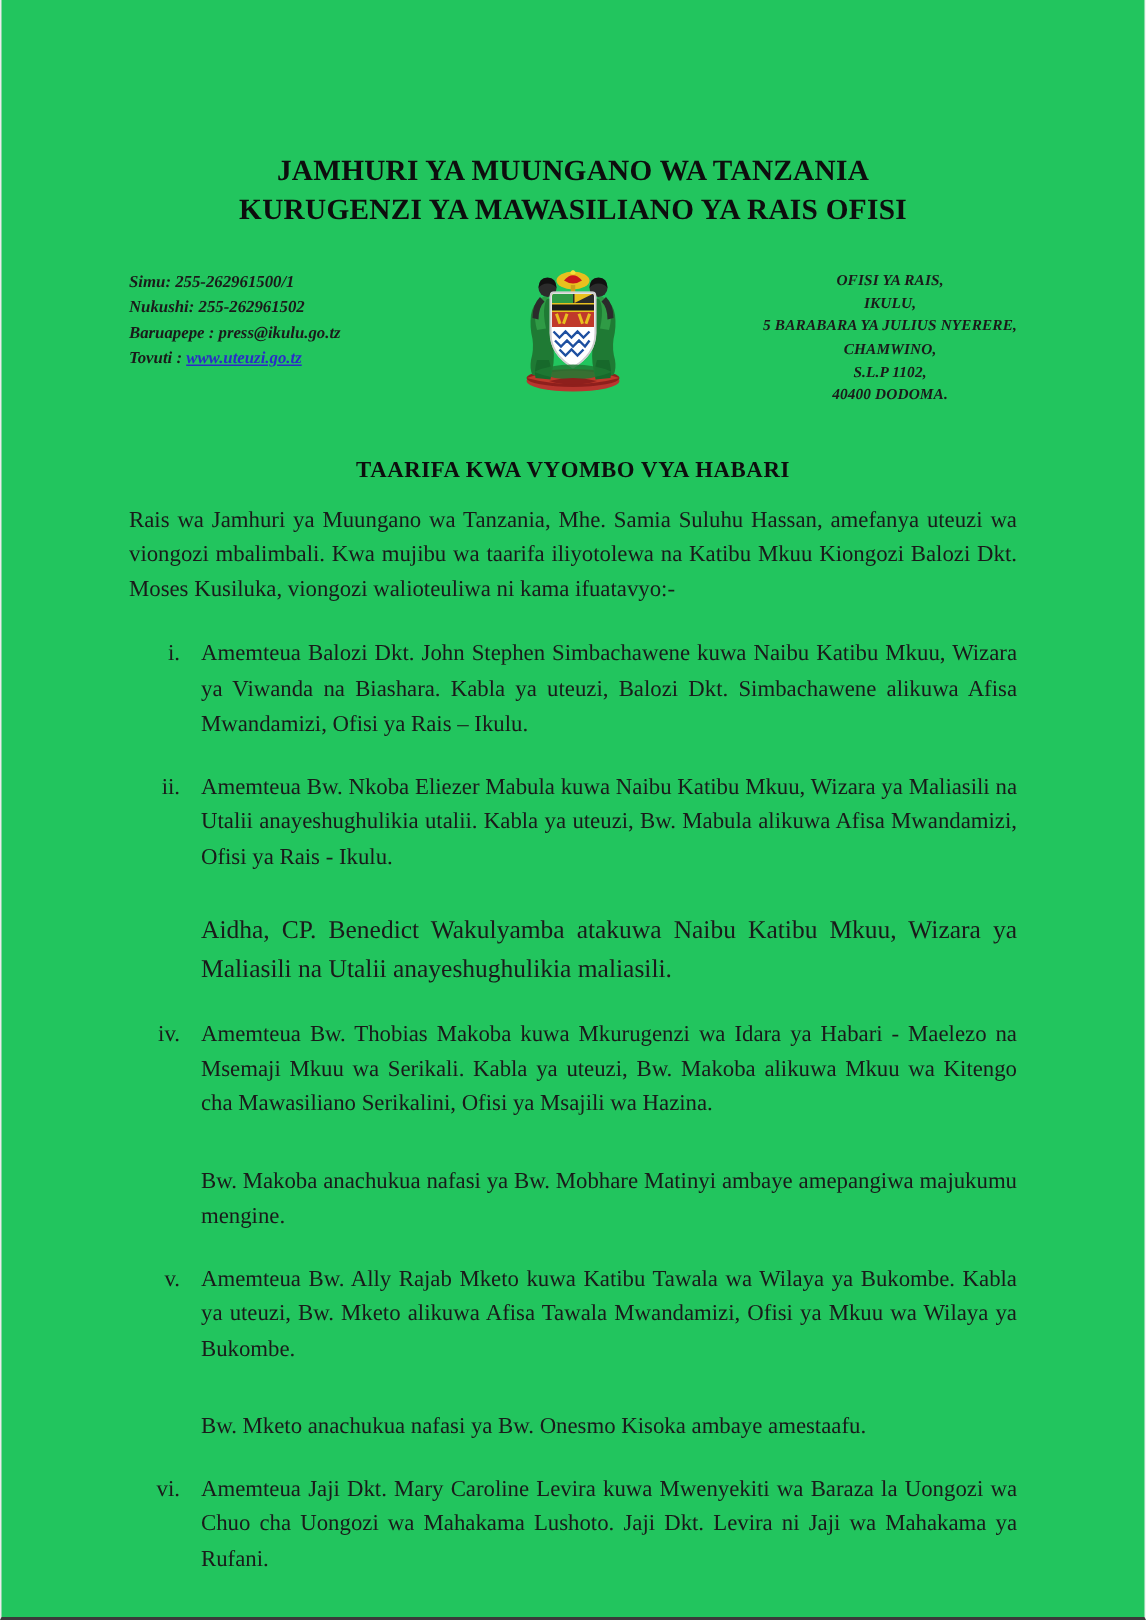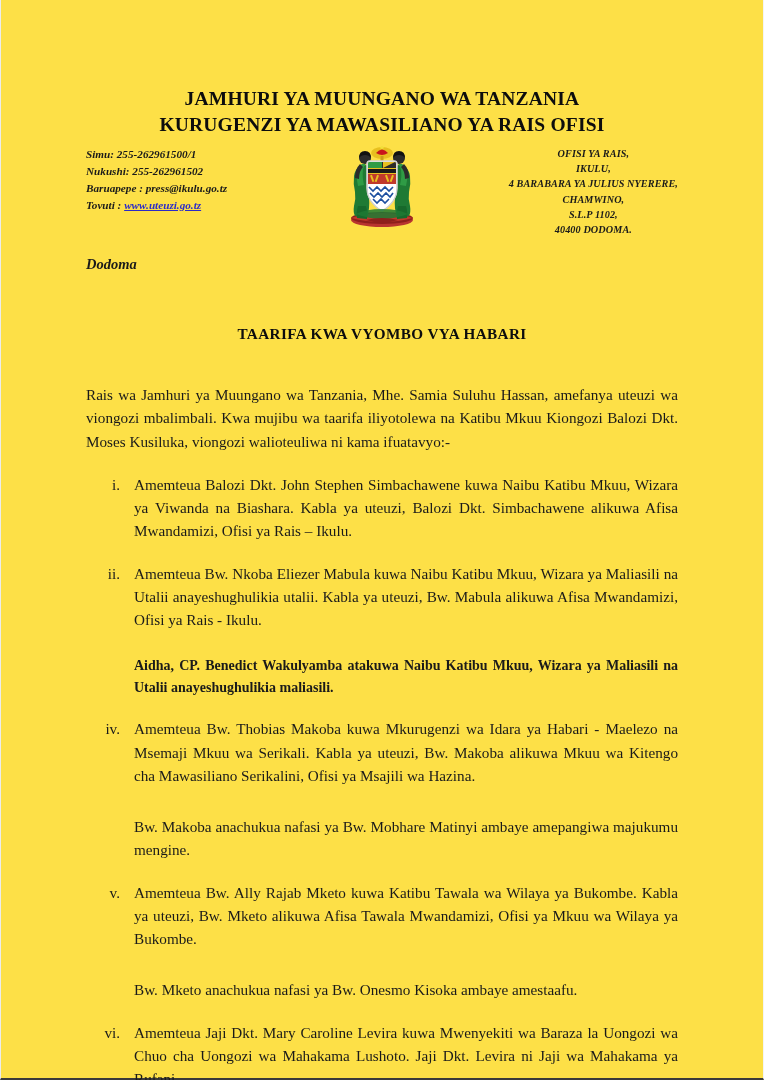"JAMHURI YA MUUNGANO WA TANZANIA" .page { background: #fde047 -> #22c55e; padding: 0 85px -> 16px 85px }
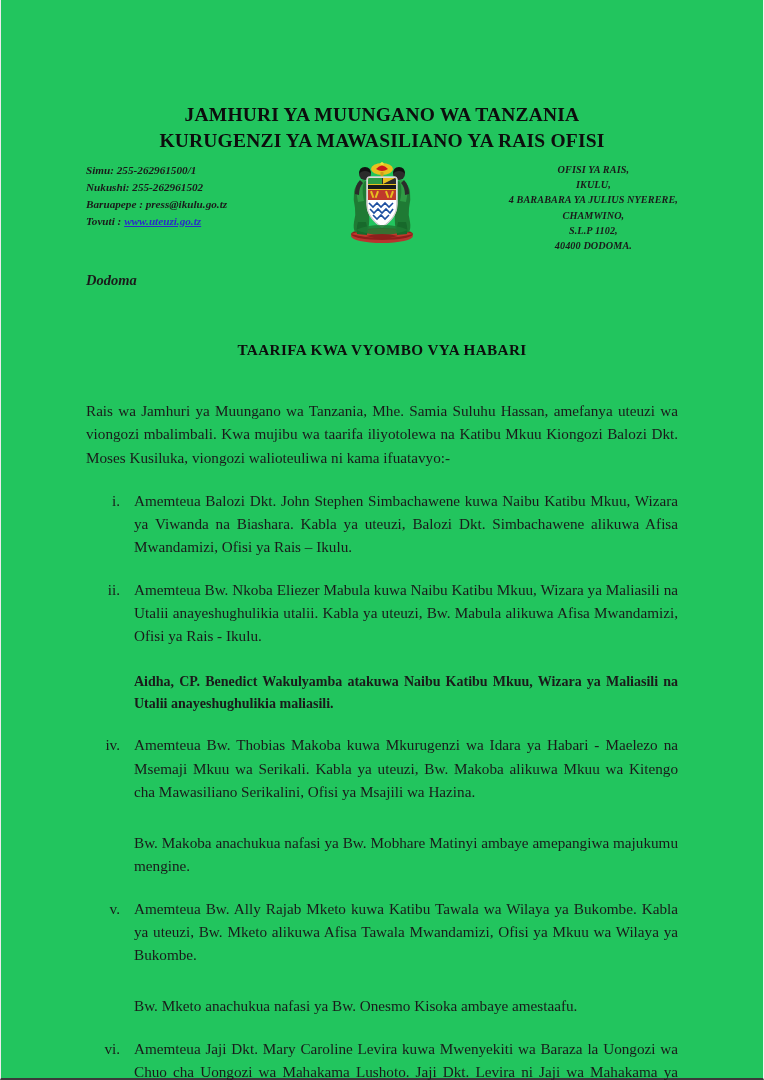"Simu: 255-262961500/1" .header-band { margin-top: 6px -> 24px }
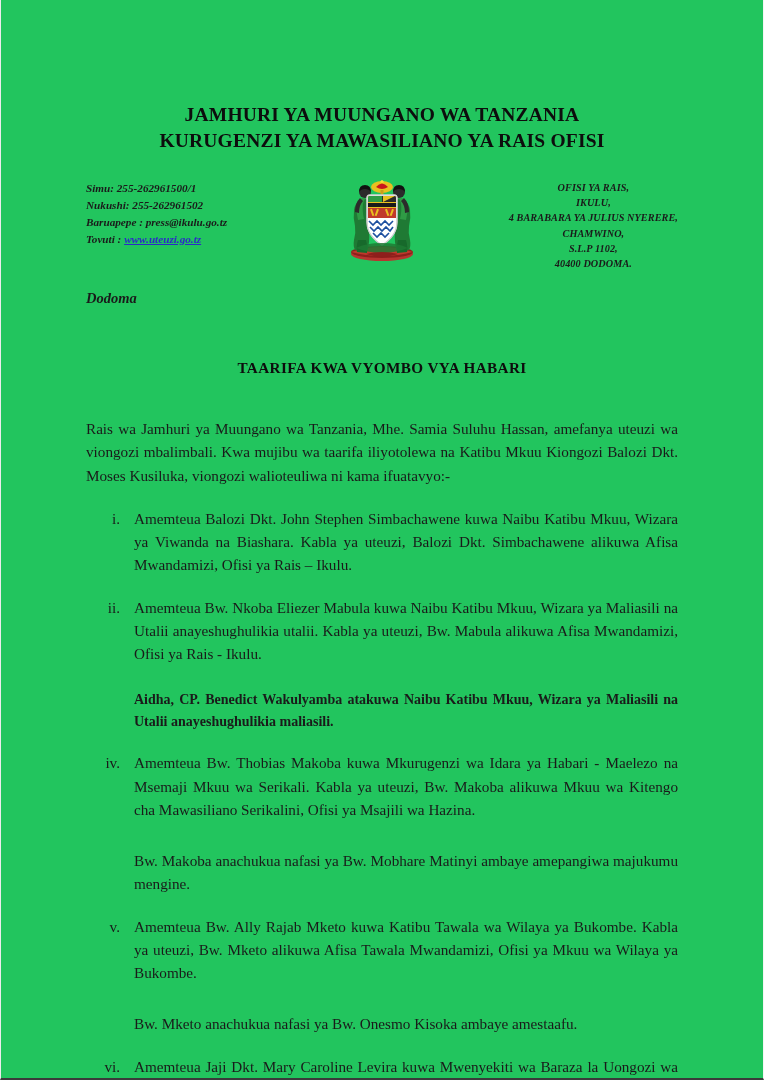"4 BARABARA YA JULIUS NYERERE," div { text: 4 -> 5 }
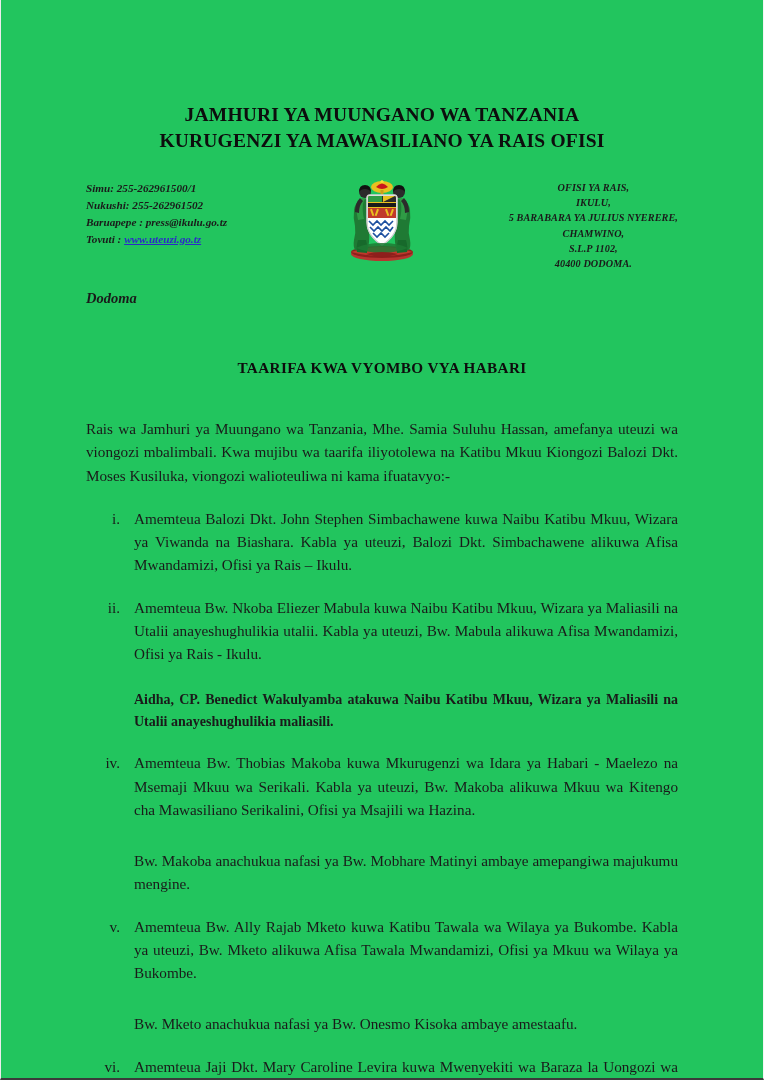"Dodoma" div { html: <div>Dodoma</div> -> none }
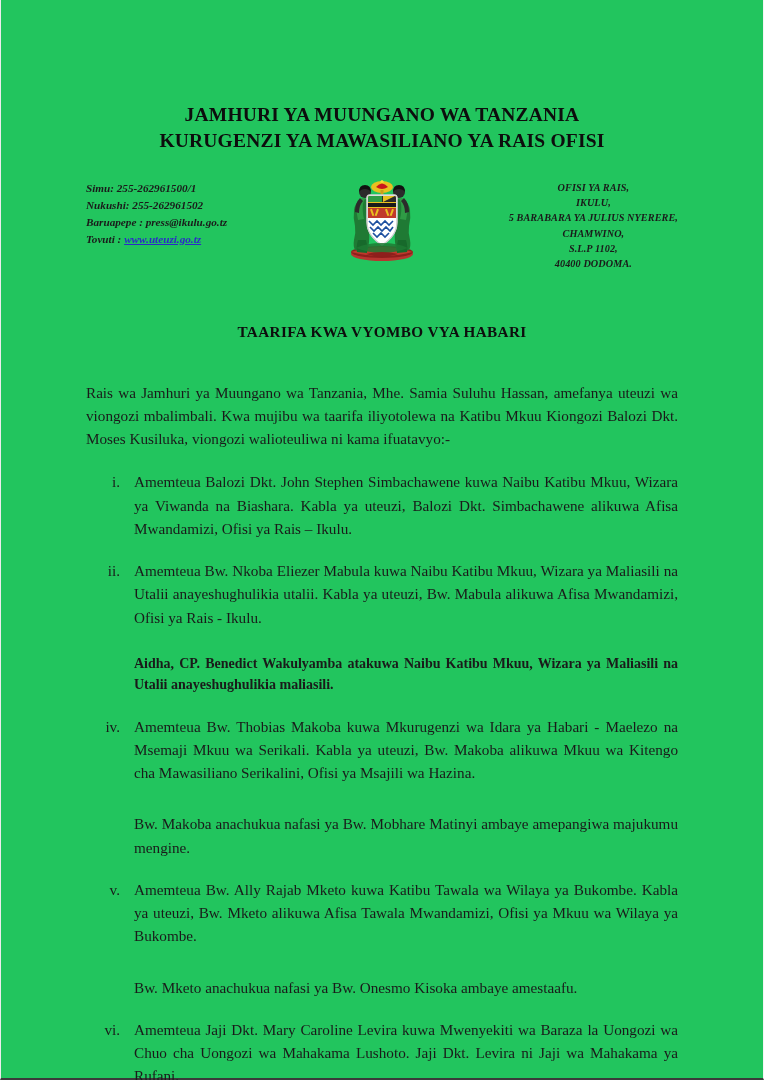"TAARIFA KWA VYOMBO VYA HABARI" .doc-title { margin-top: 51px -> 33px }
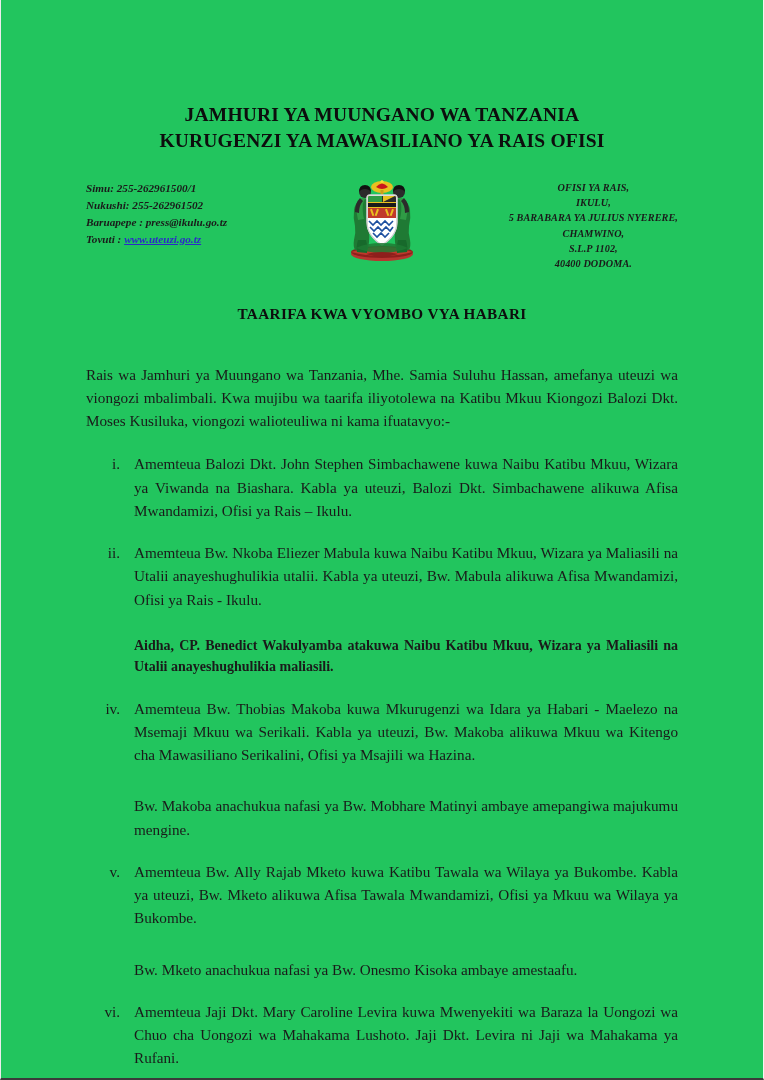"Rais wa Jamhuri ya Muungano" .intro { margin-top: 40px -> 12px }
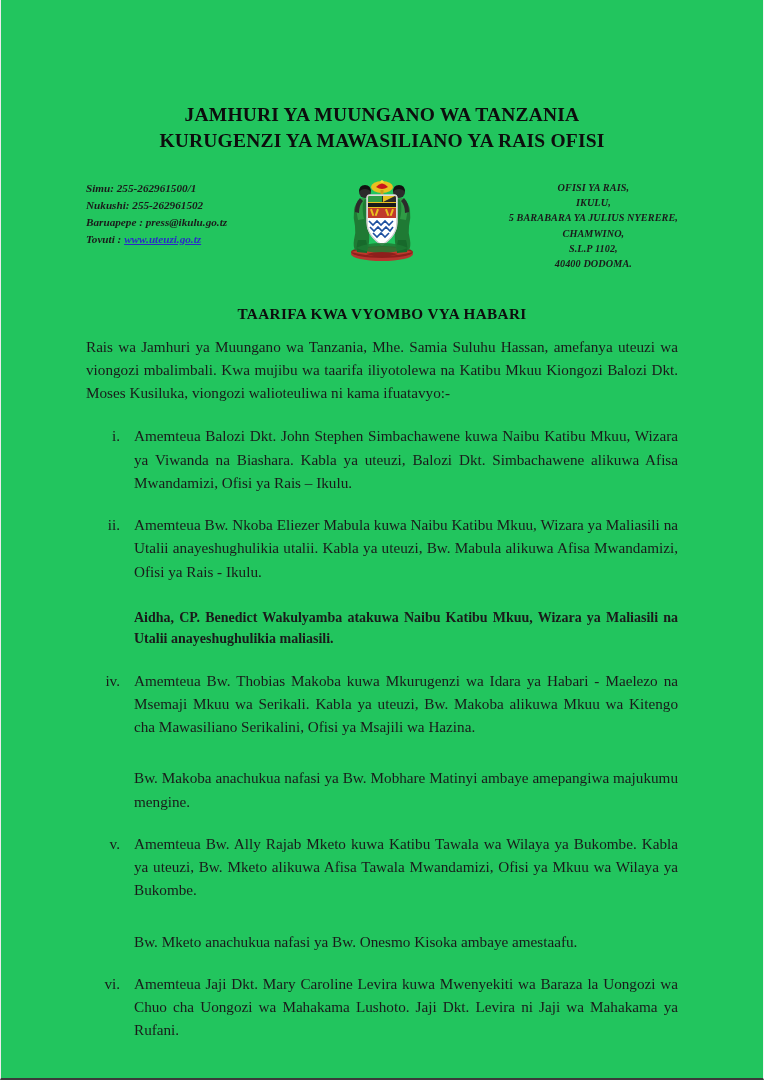"Aidha, CP. Benedict Wakulyamba atakuwa" .subpara { font-size: 14px -> 17px; font-weight: bold -> none }
